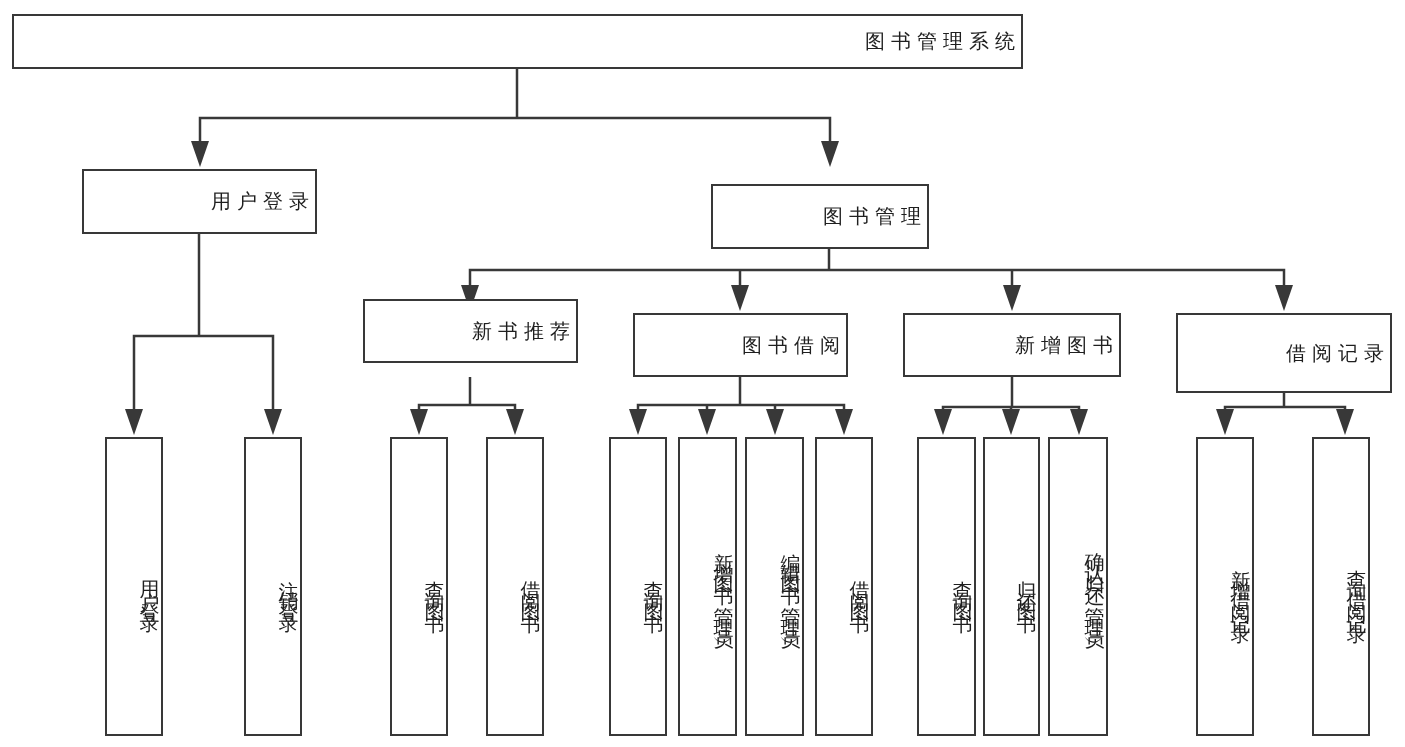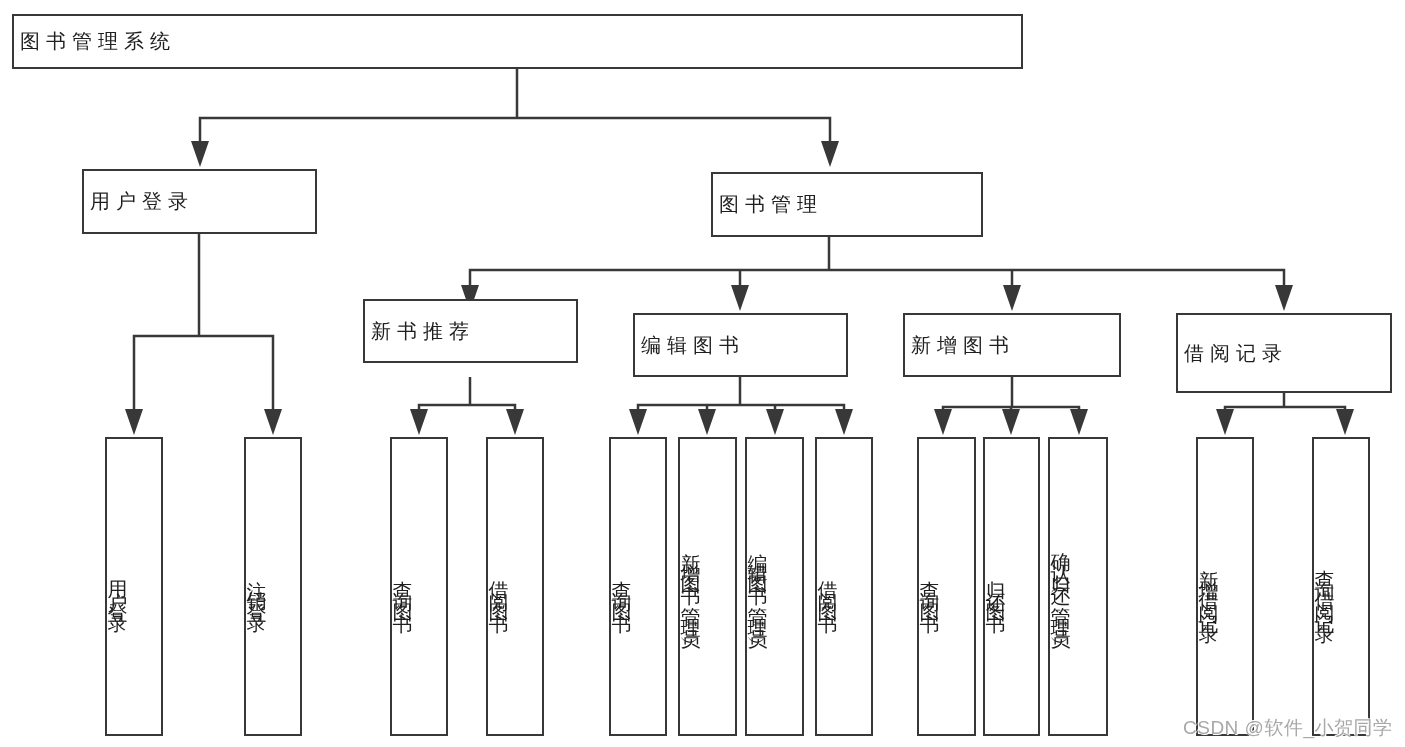"图书管理系统" .box { justify-content: flex-start -> flex-end }
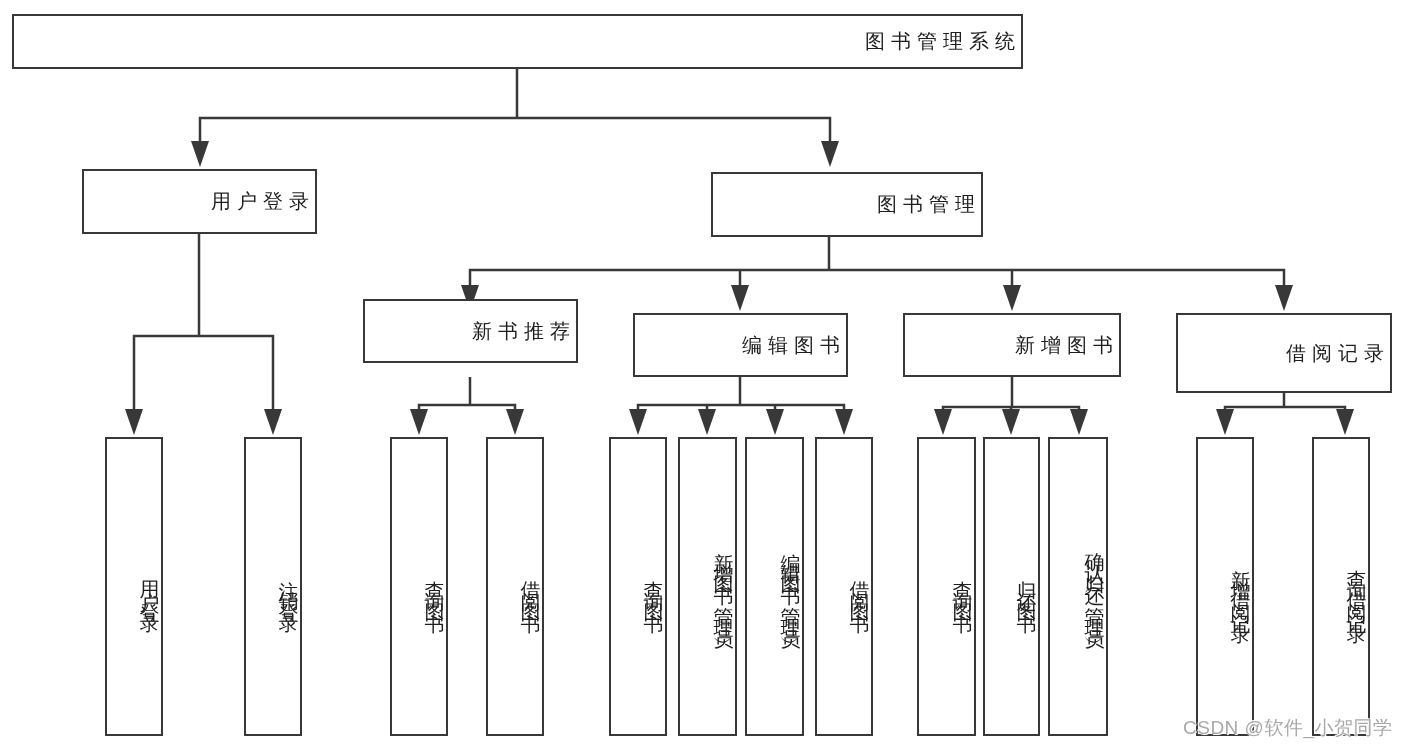"图书管理" div.box { top: 172px -> 184px; width: 272px -> 218px }
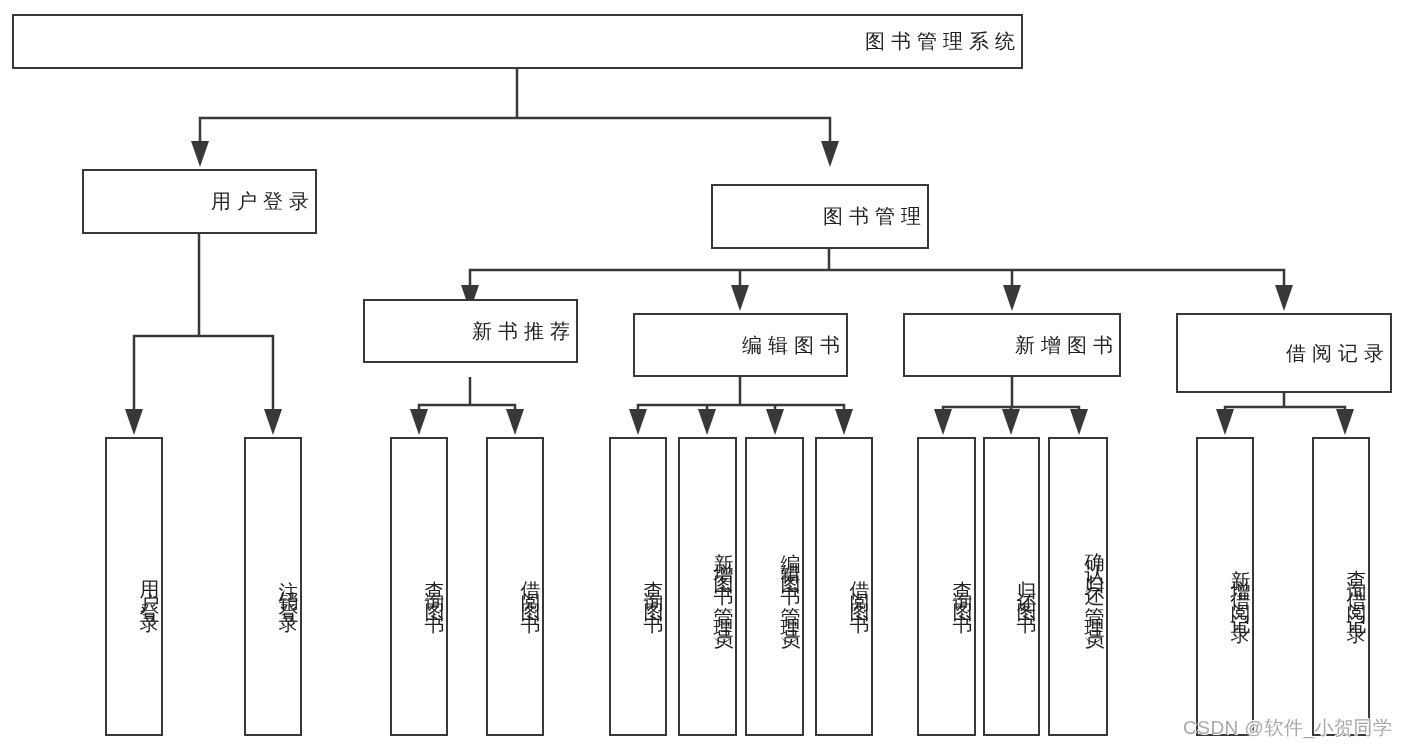"编辑图书" span { text: 编辑图书 -> 图书借阅 }
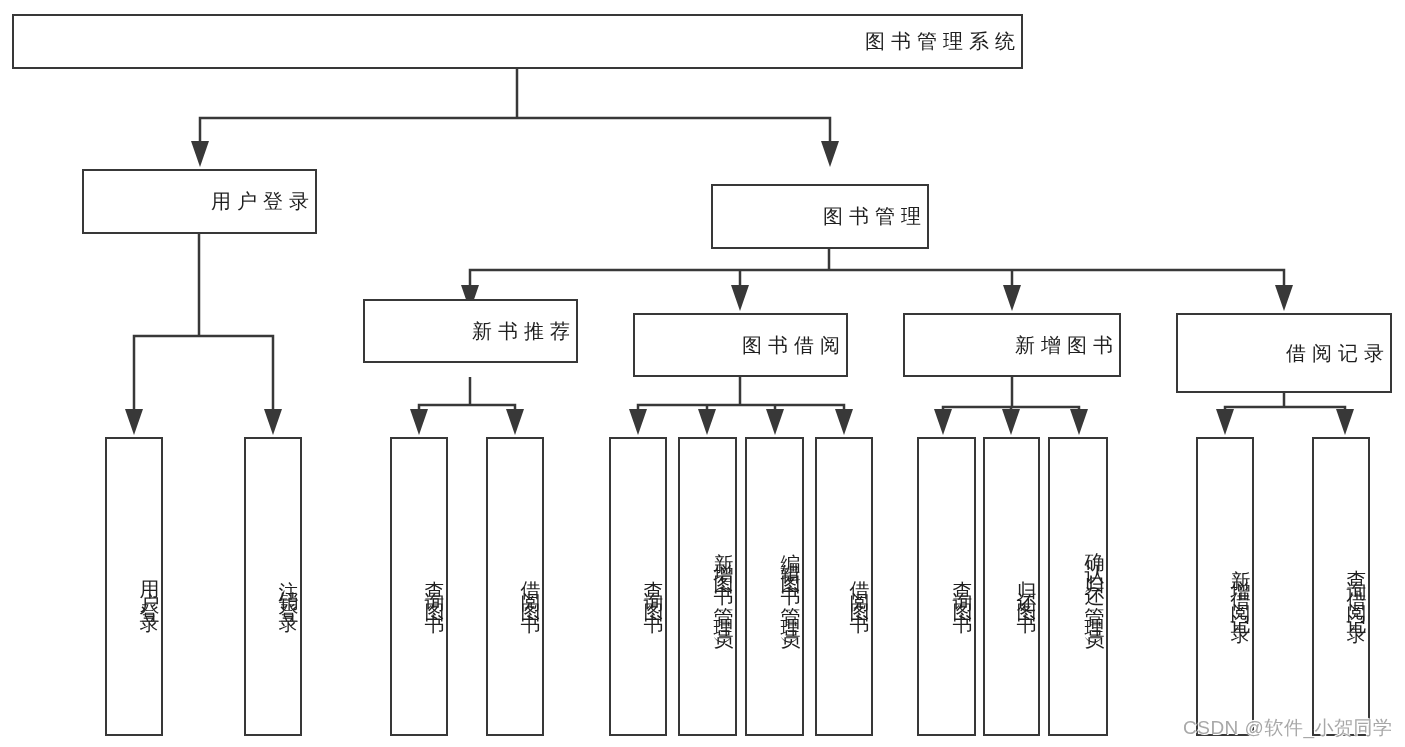"CSDN @软件_小贺同学" div.watermark { html: <div>CSDN @软件_小贺同学</div> -> none }
